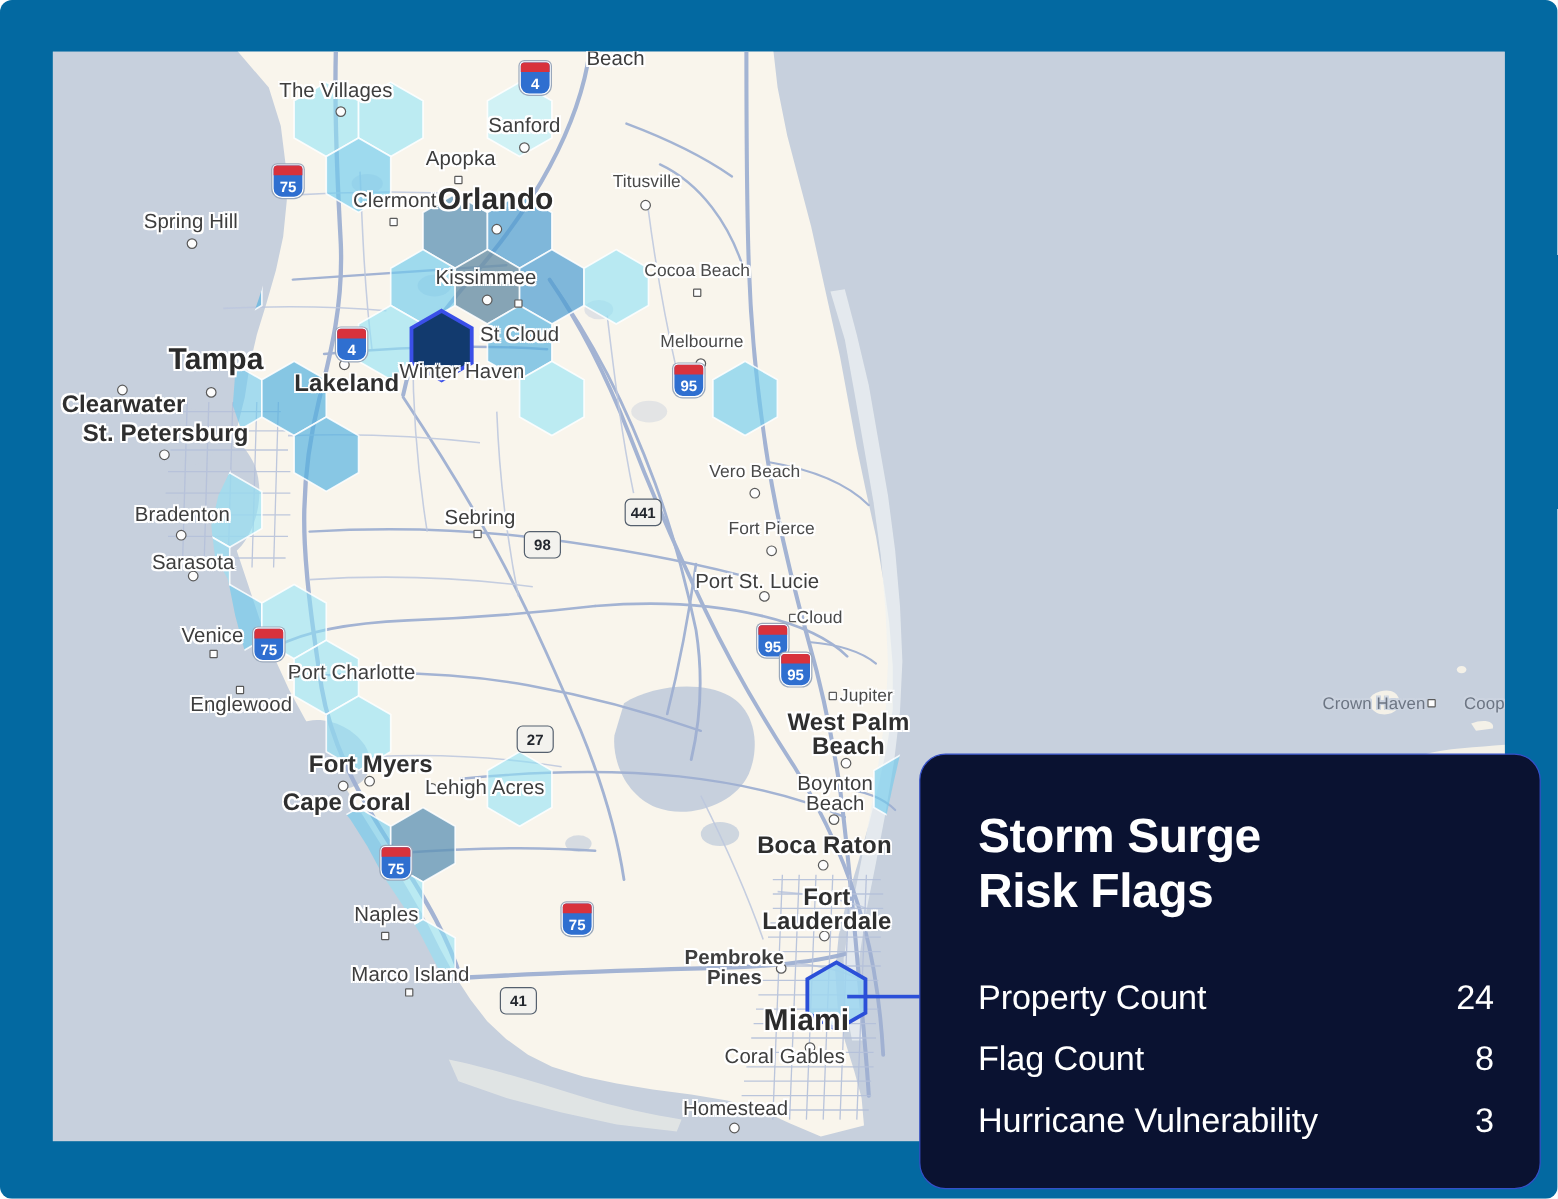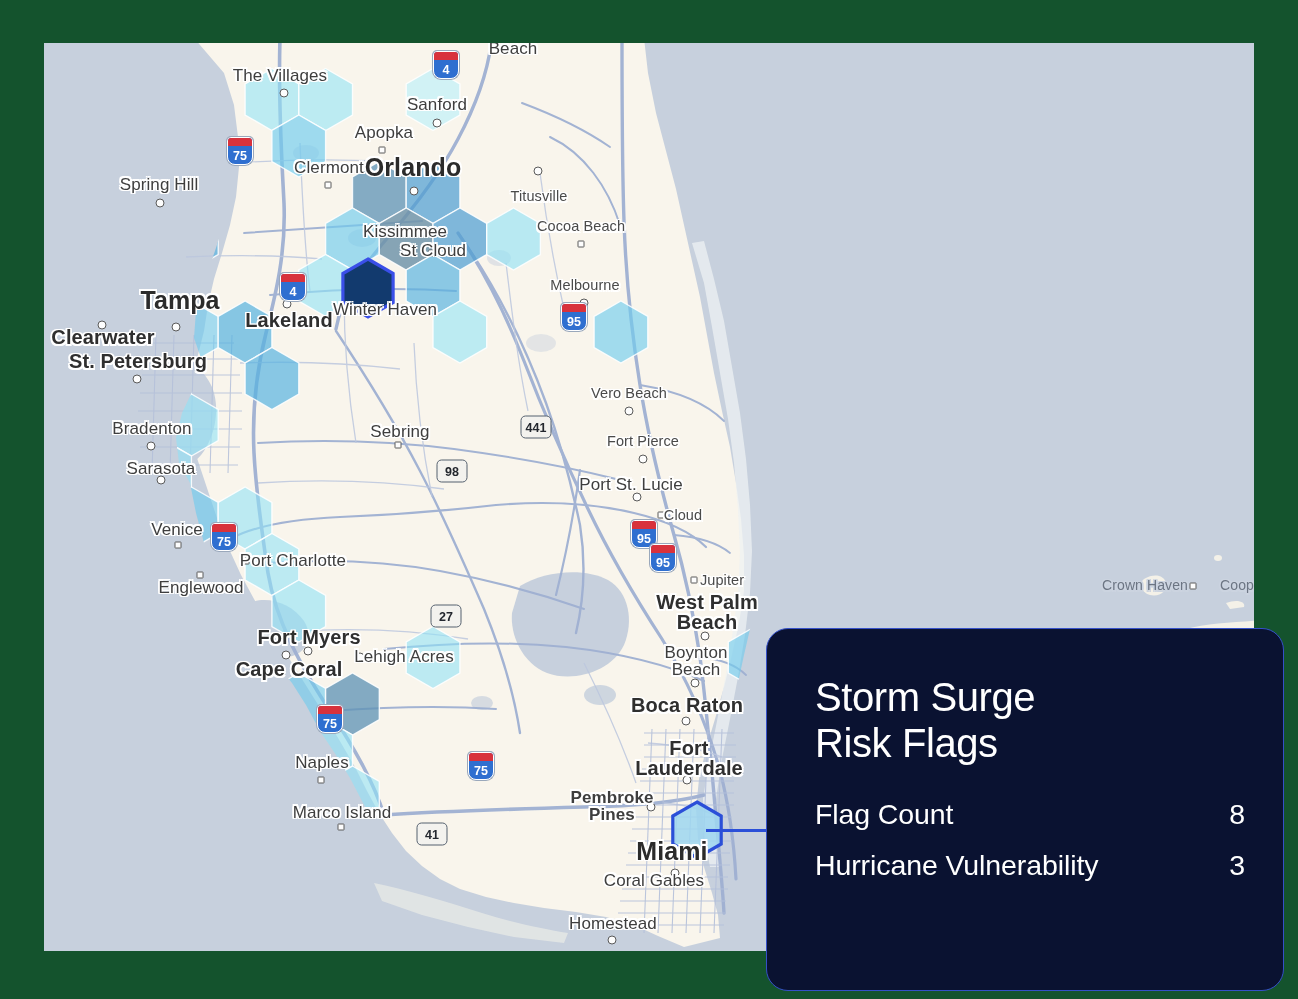"Beach" #root { background: #14532d -> #0369a1; border-radius: none -> 10px }
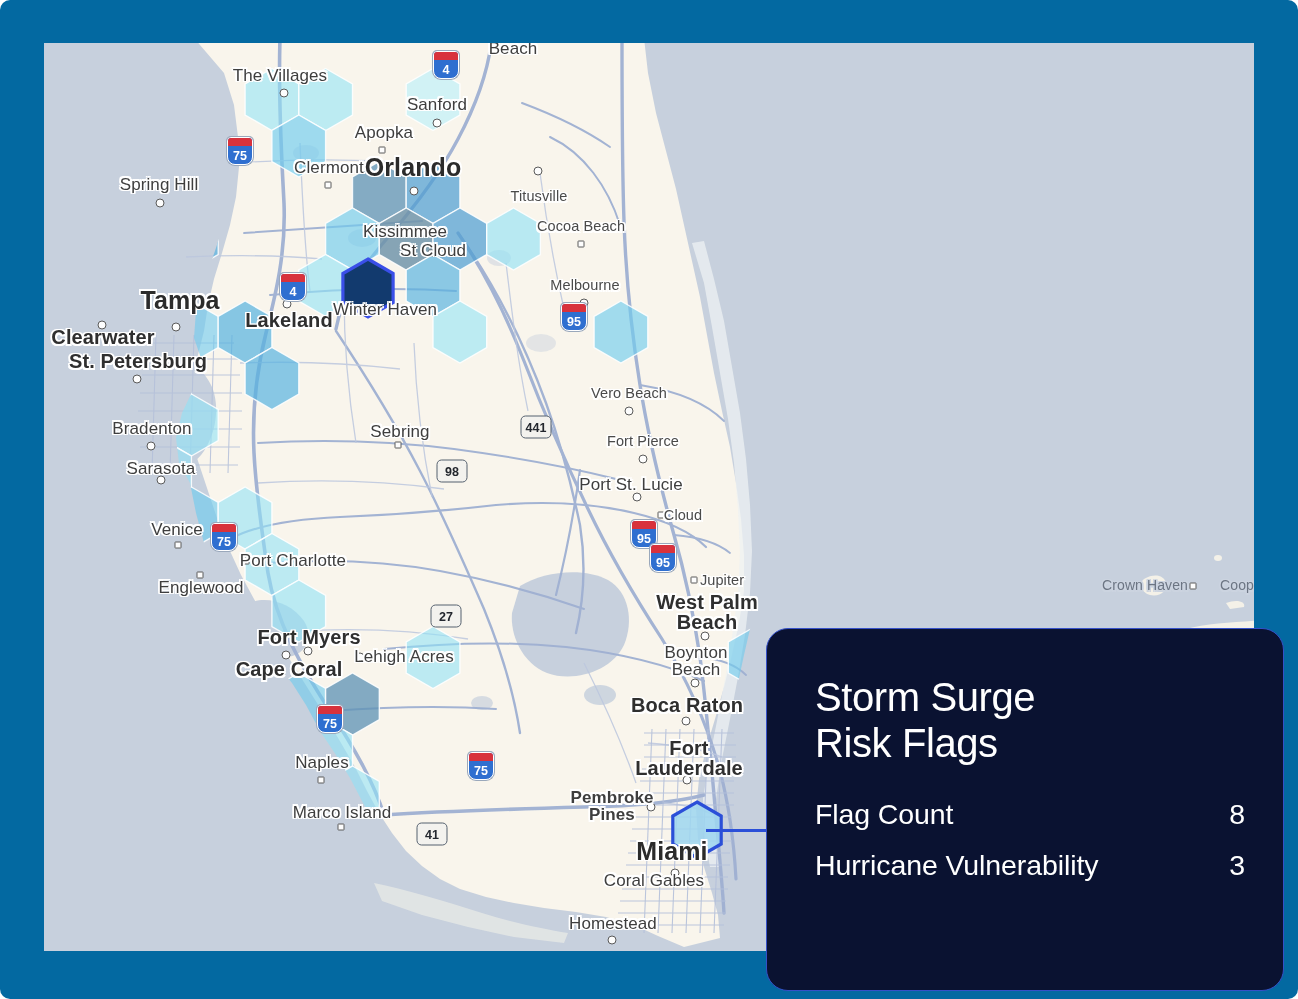"Titusville" div.map-label { margin-top: 44px -> none }
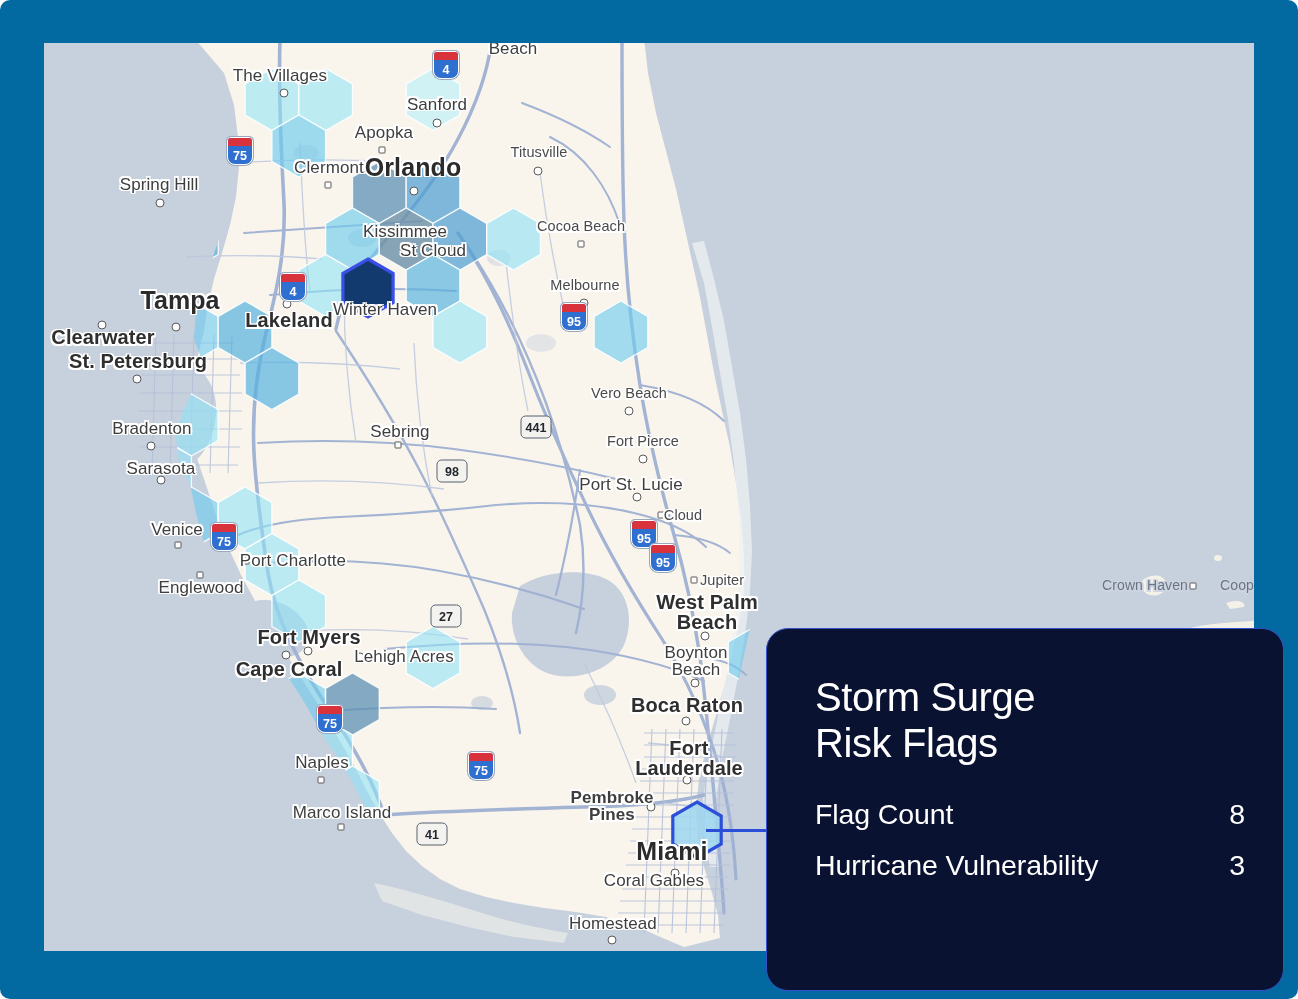"St Cloud" div.map-label { top: 208px -> 236px }
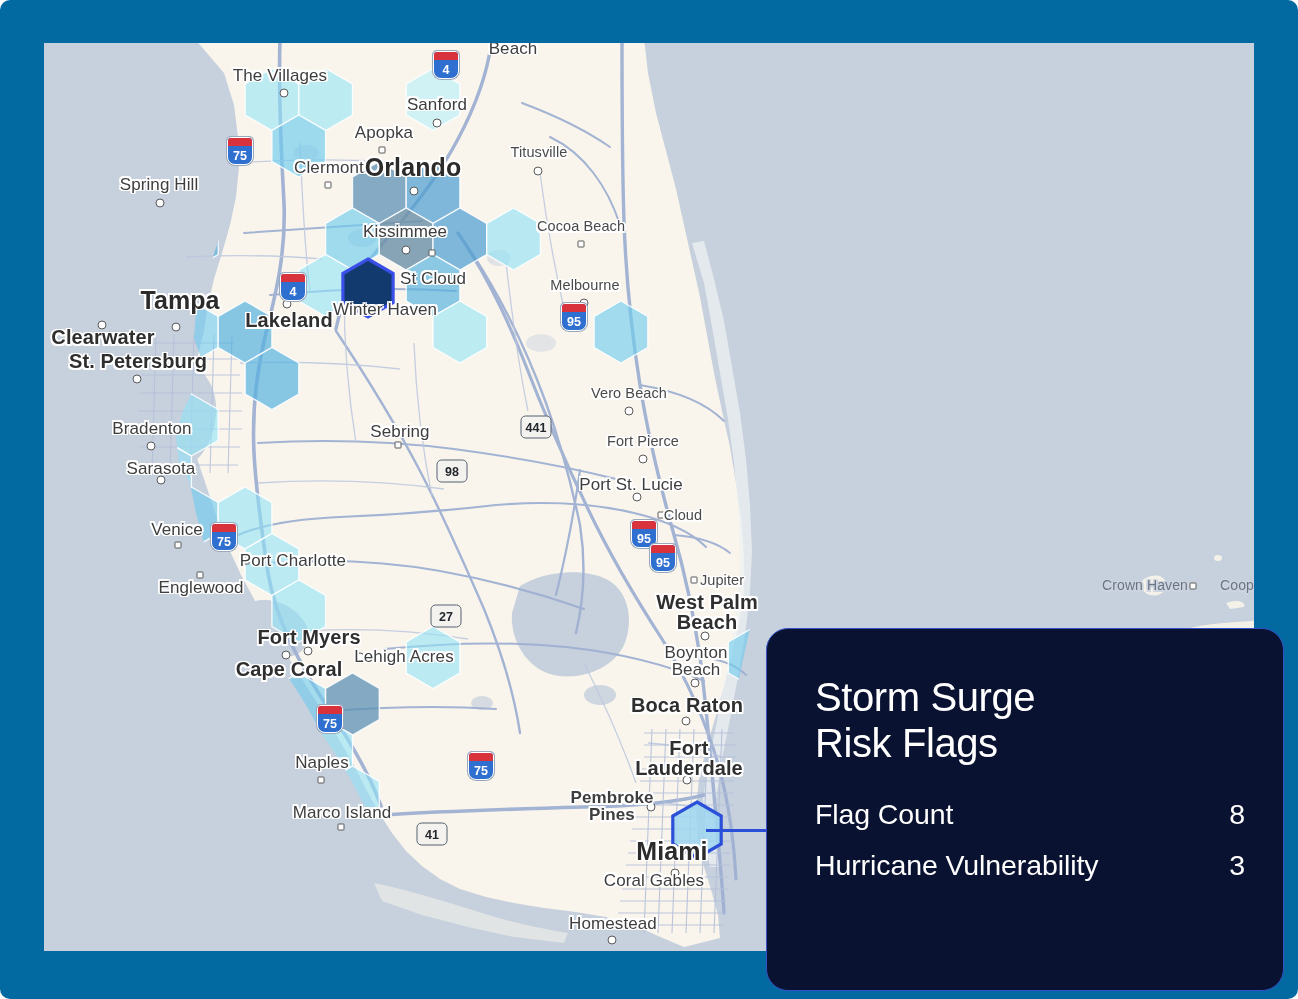"98" div.shield { top: 428px -> 411px }
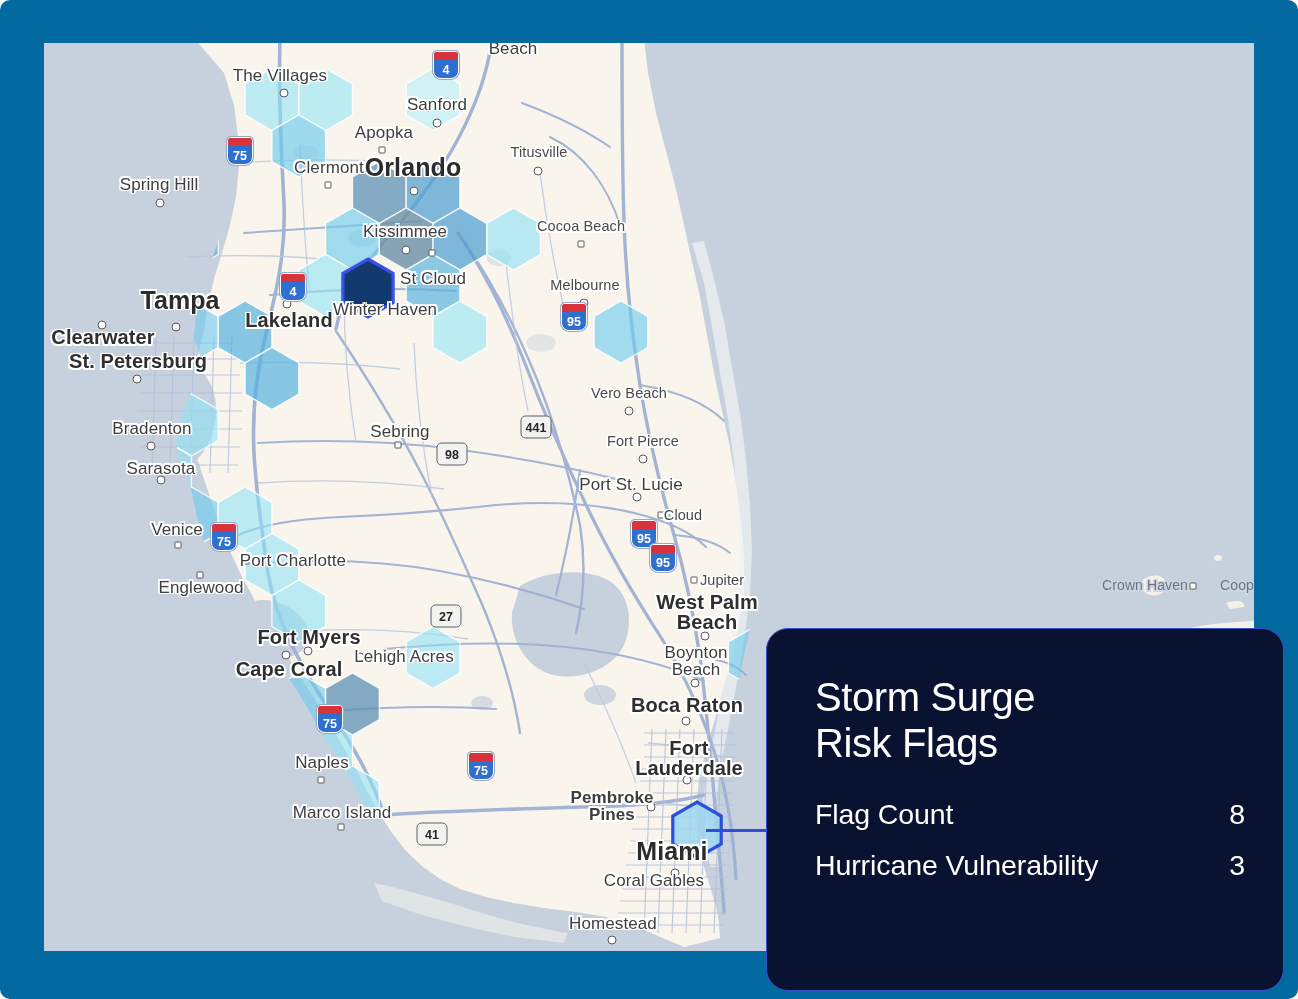"Storm Surge" #card-title { font-weight: 400 -> 700; margin-bottom: 32px -> 50px }
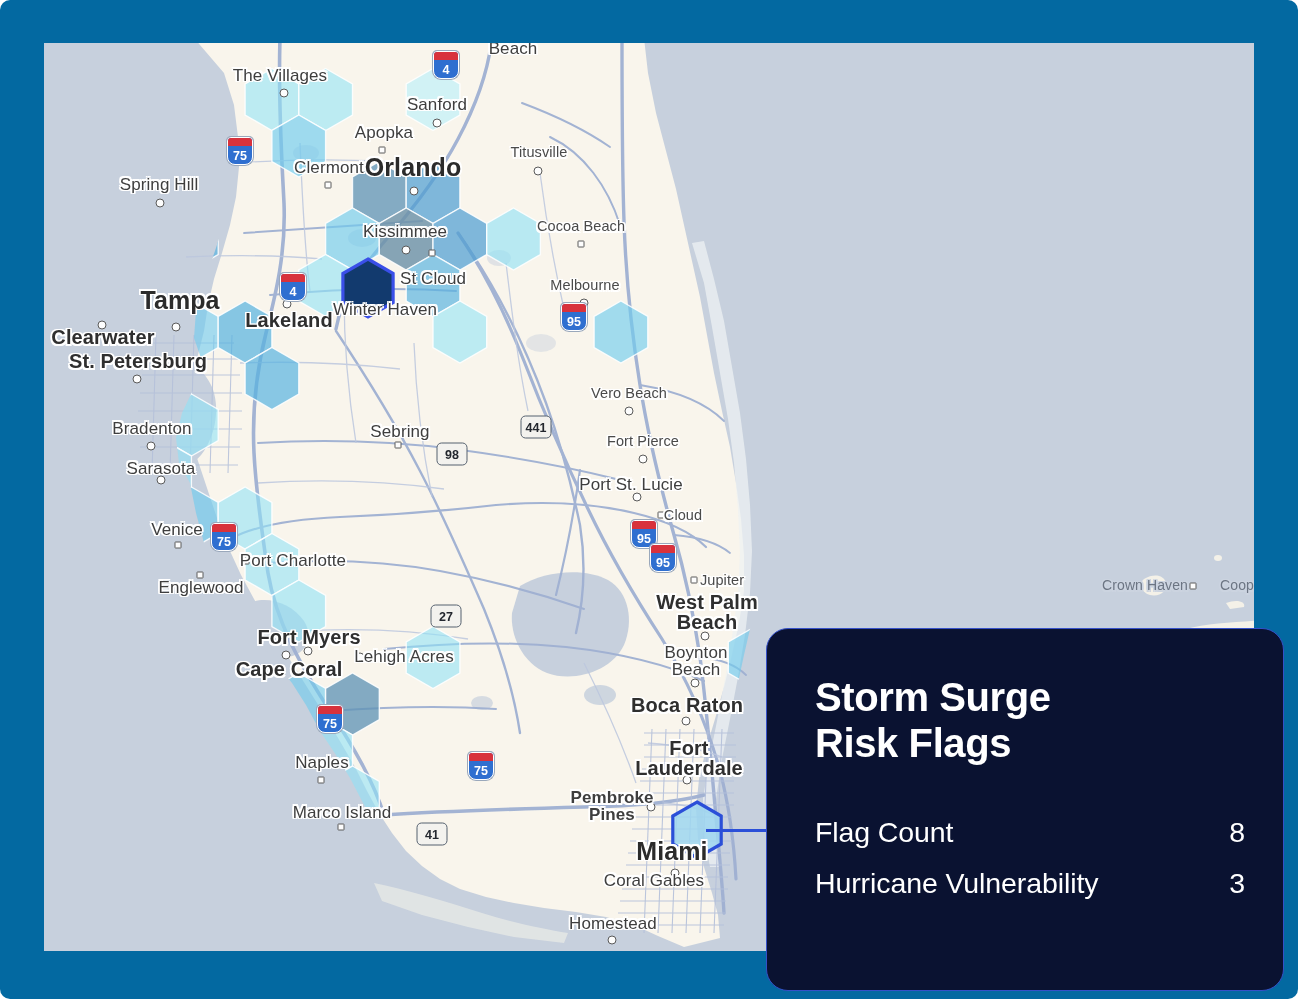"Property Count" div.card-row { html: none -> <div> <span>Property Count</span> <span>24</span> </div> }
